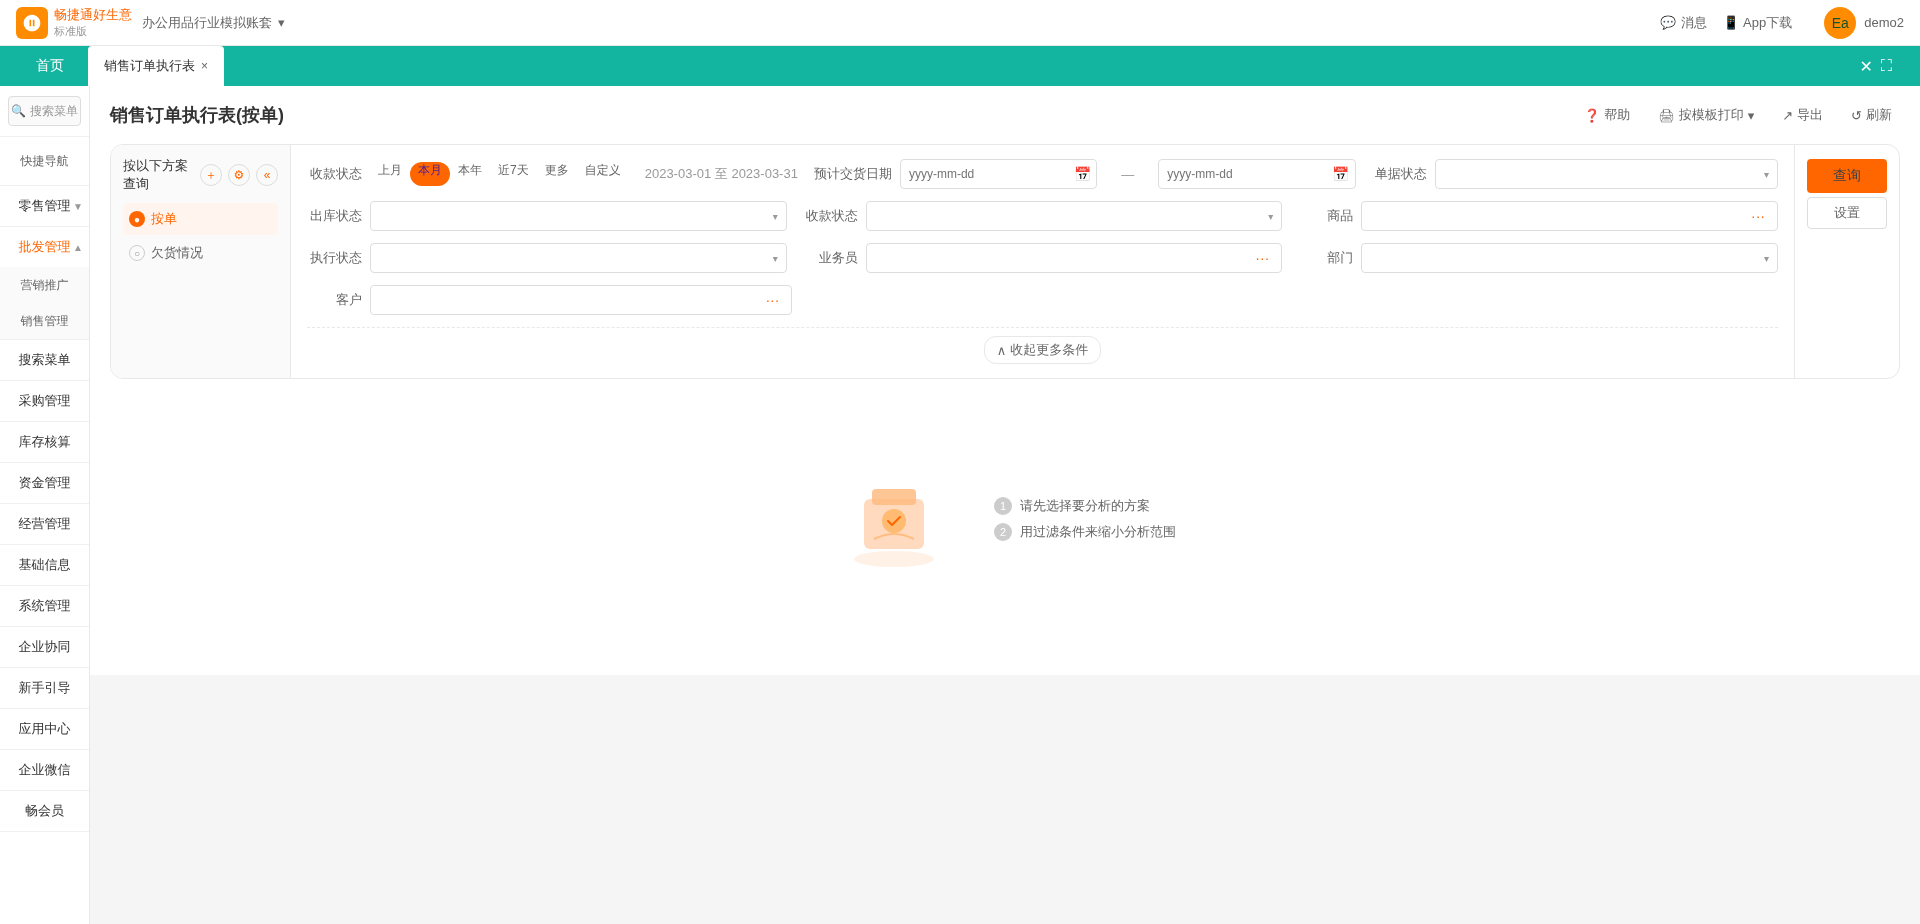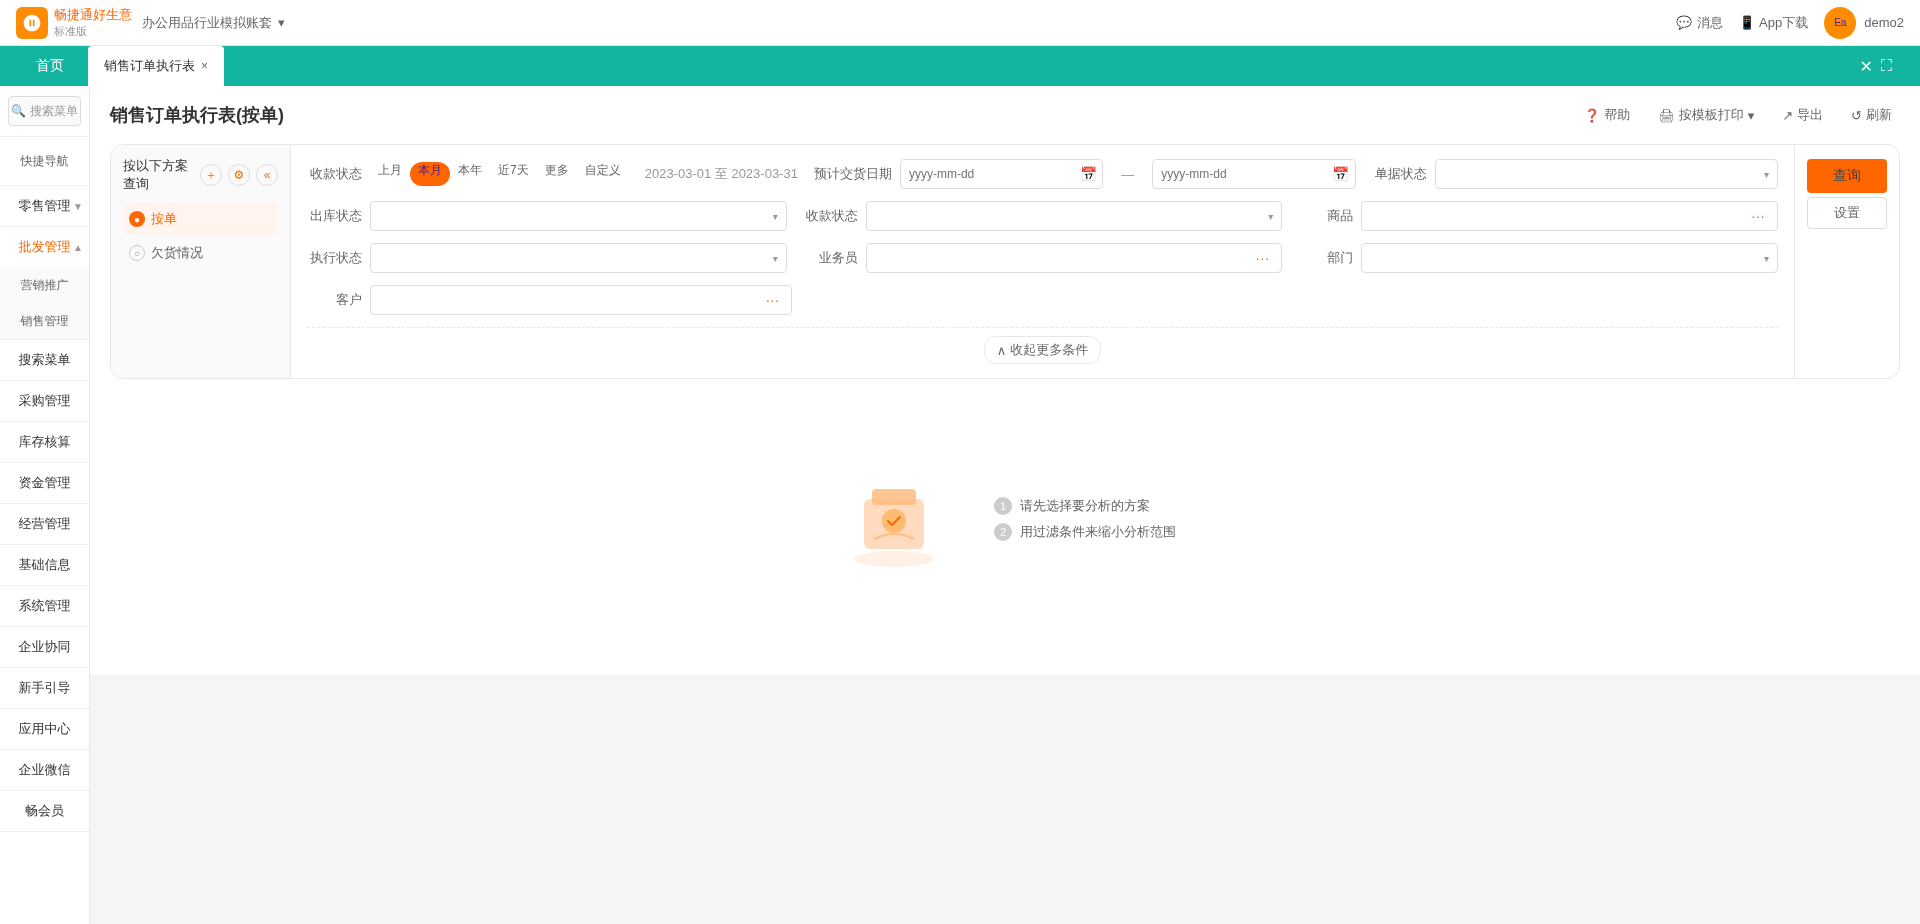"Ea" .avatar { color: #4c1d95 -> #14532d; font-size: 10px -> 14px; margin-left: none -> 16px }
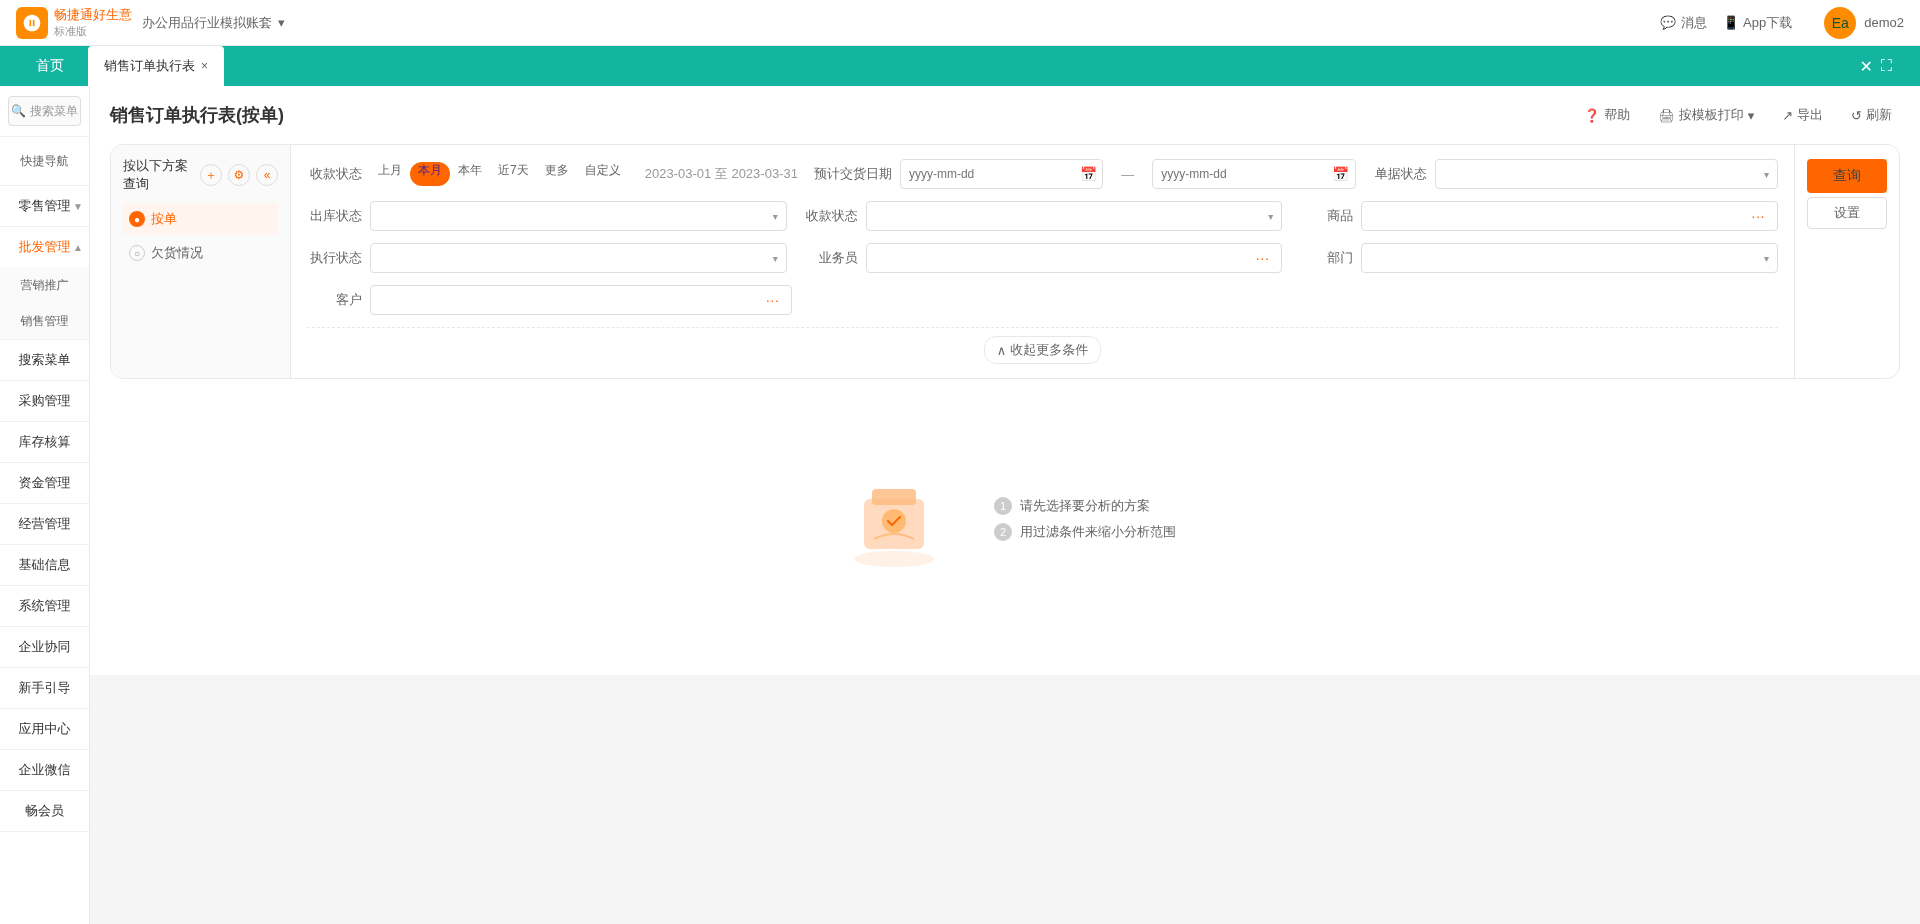"yyyy-mm-dd" .date-range { gap: 18px -> 24px }
